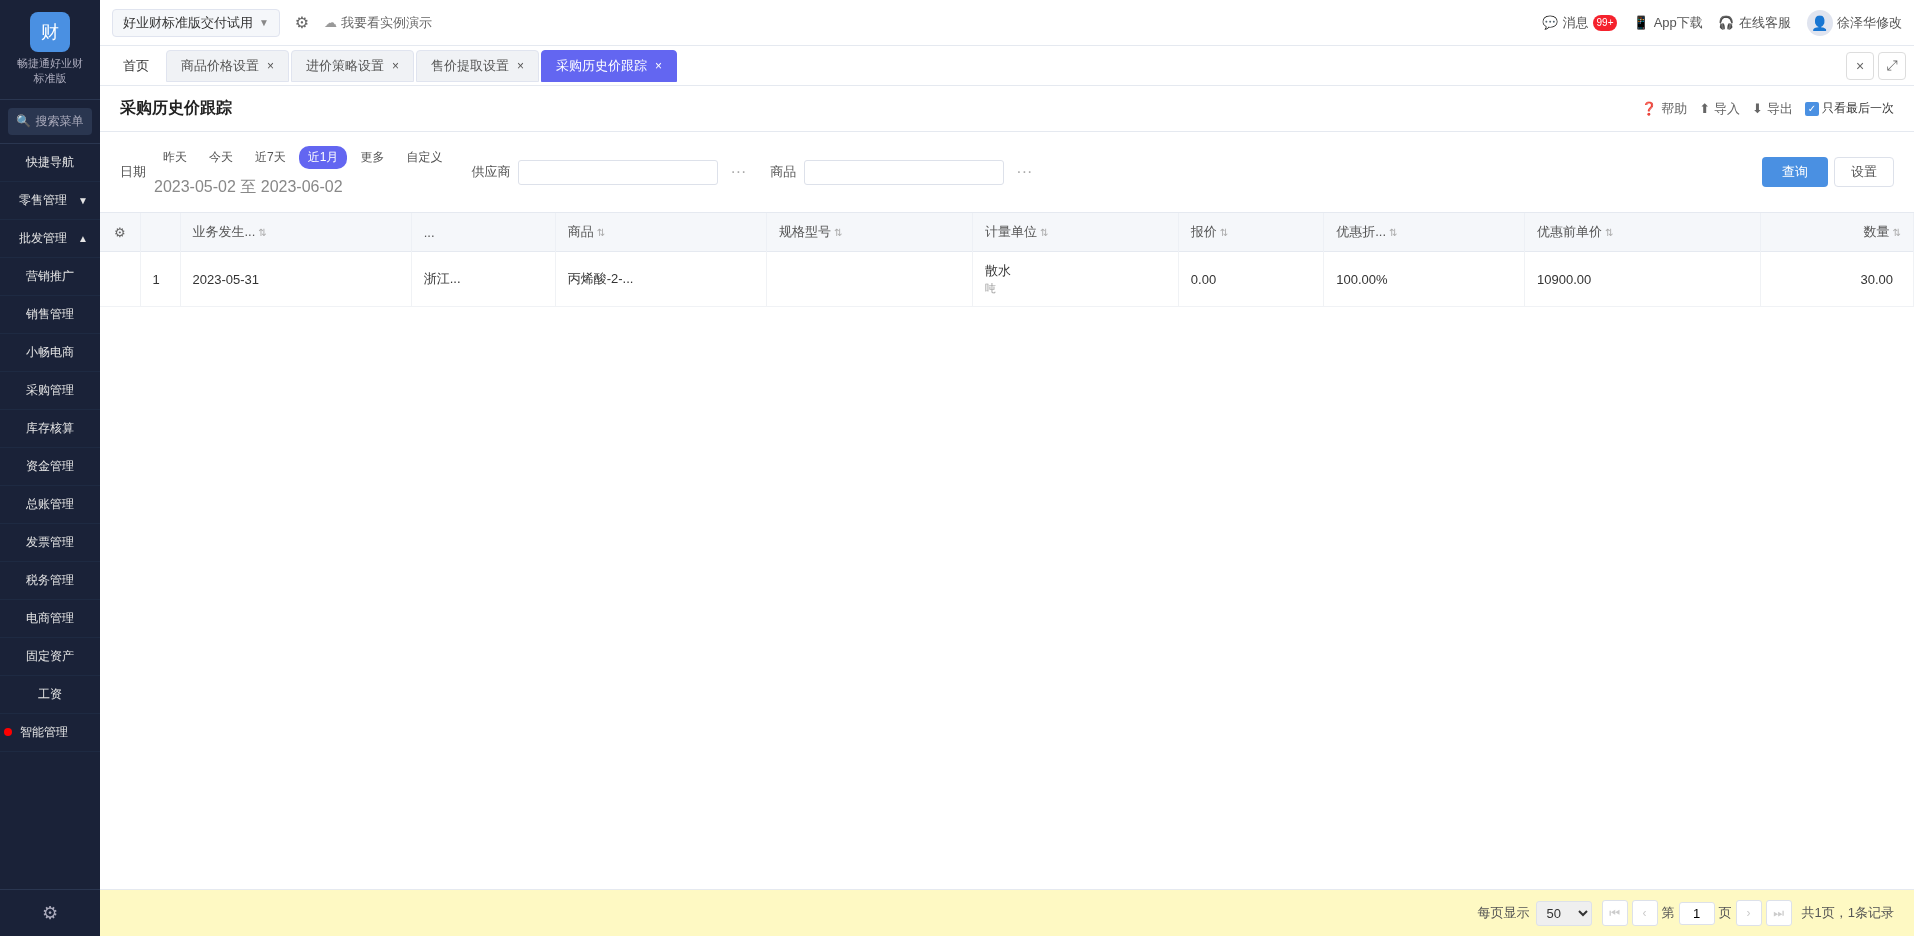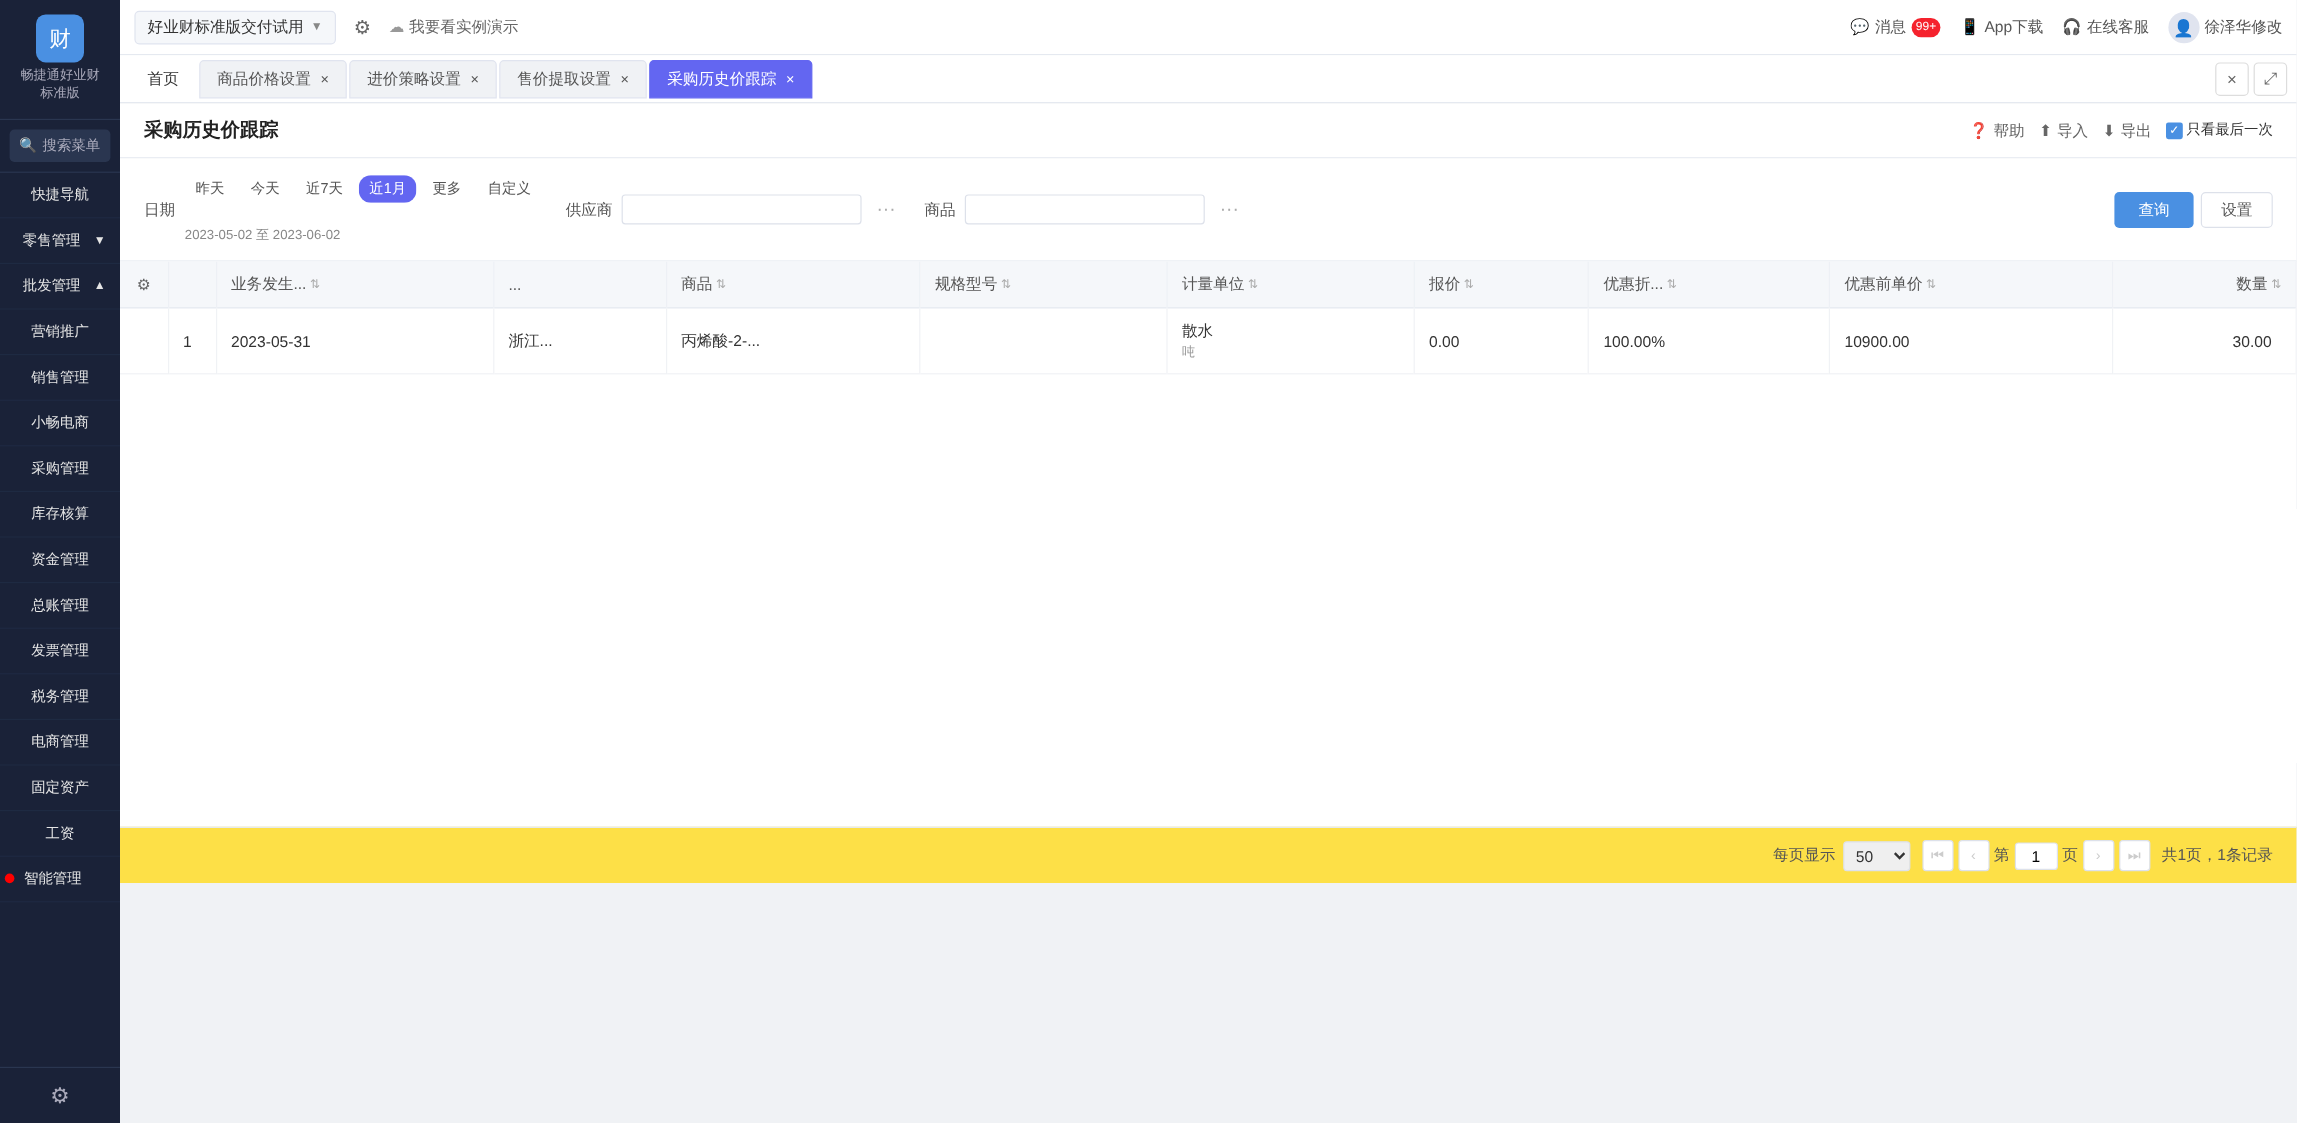"好业财标准版交付试用" .main { height: 736px -> 936px }
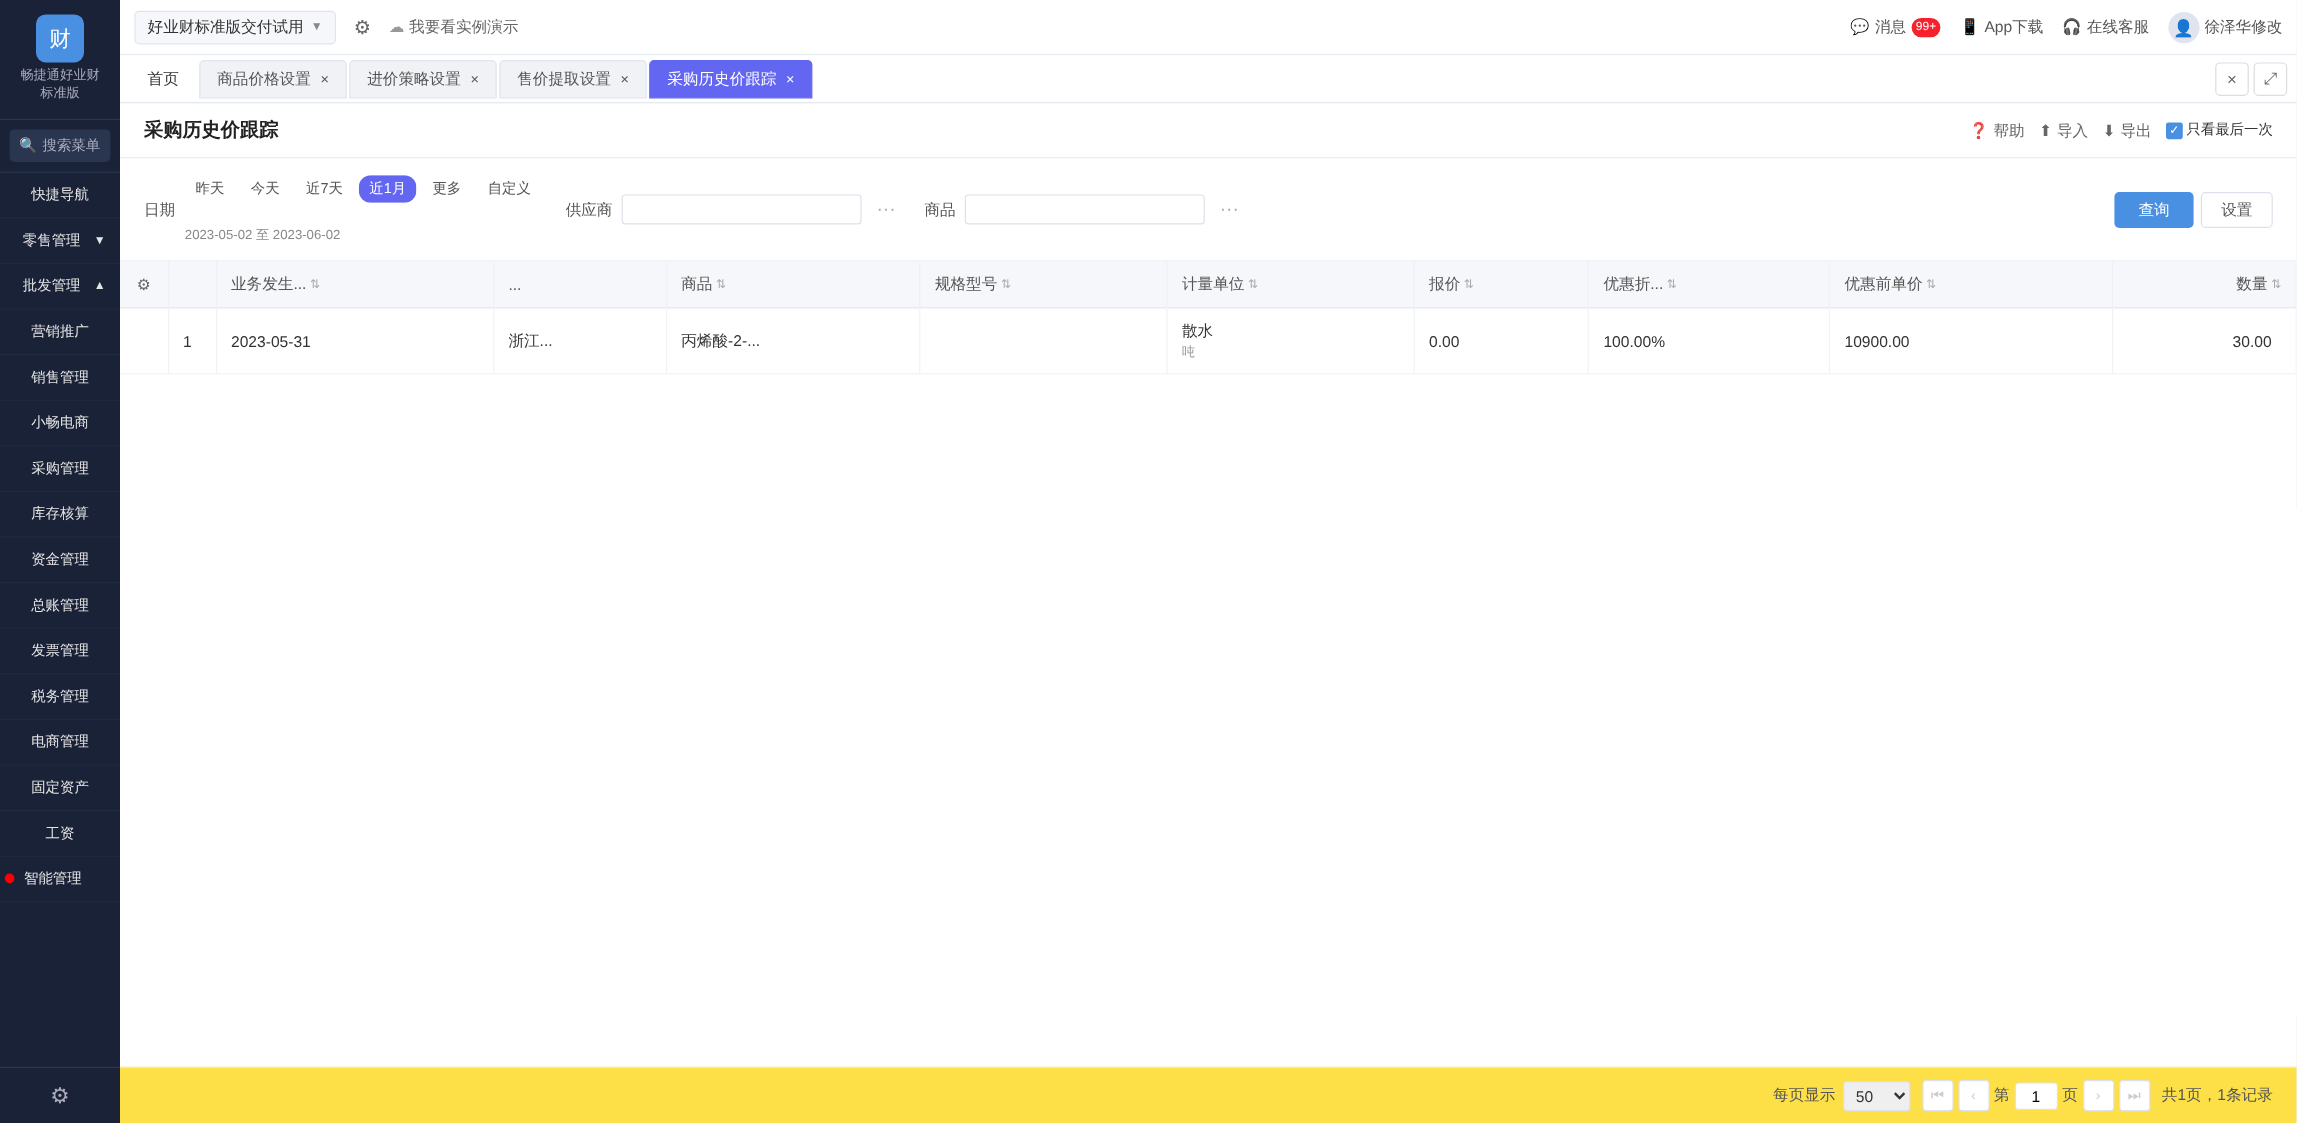"2023-05-02 至 2023-06-02" .date-range { font-size: 11px -> 16px; margin-top: 17px -> 6px }
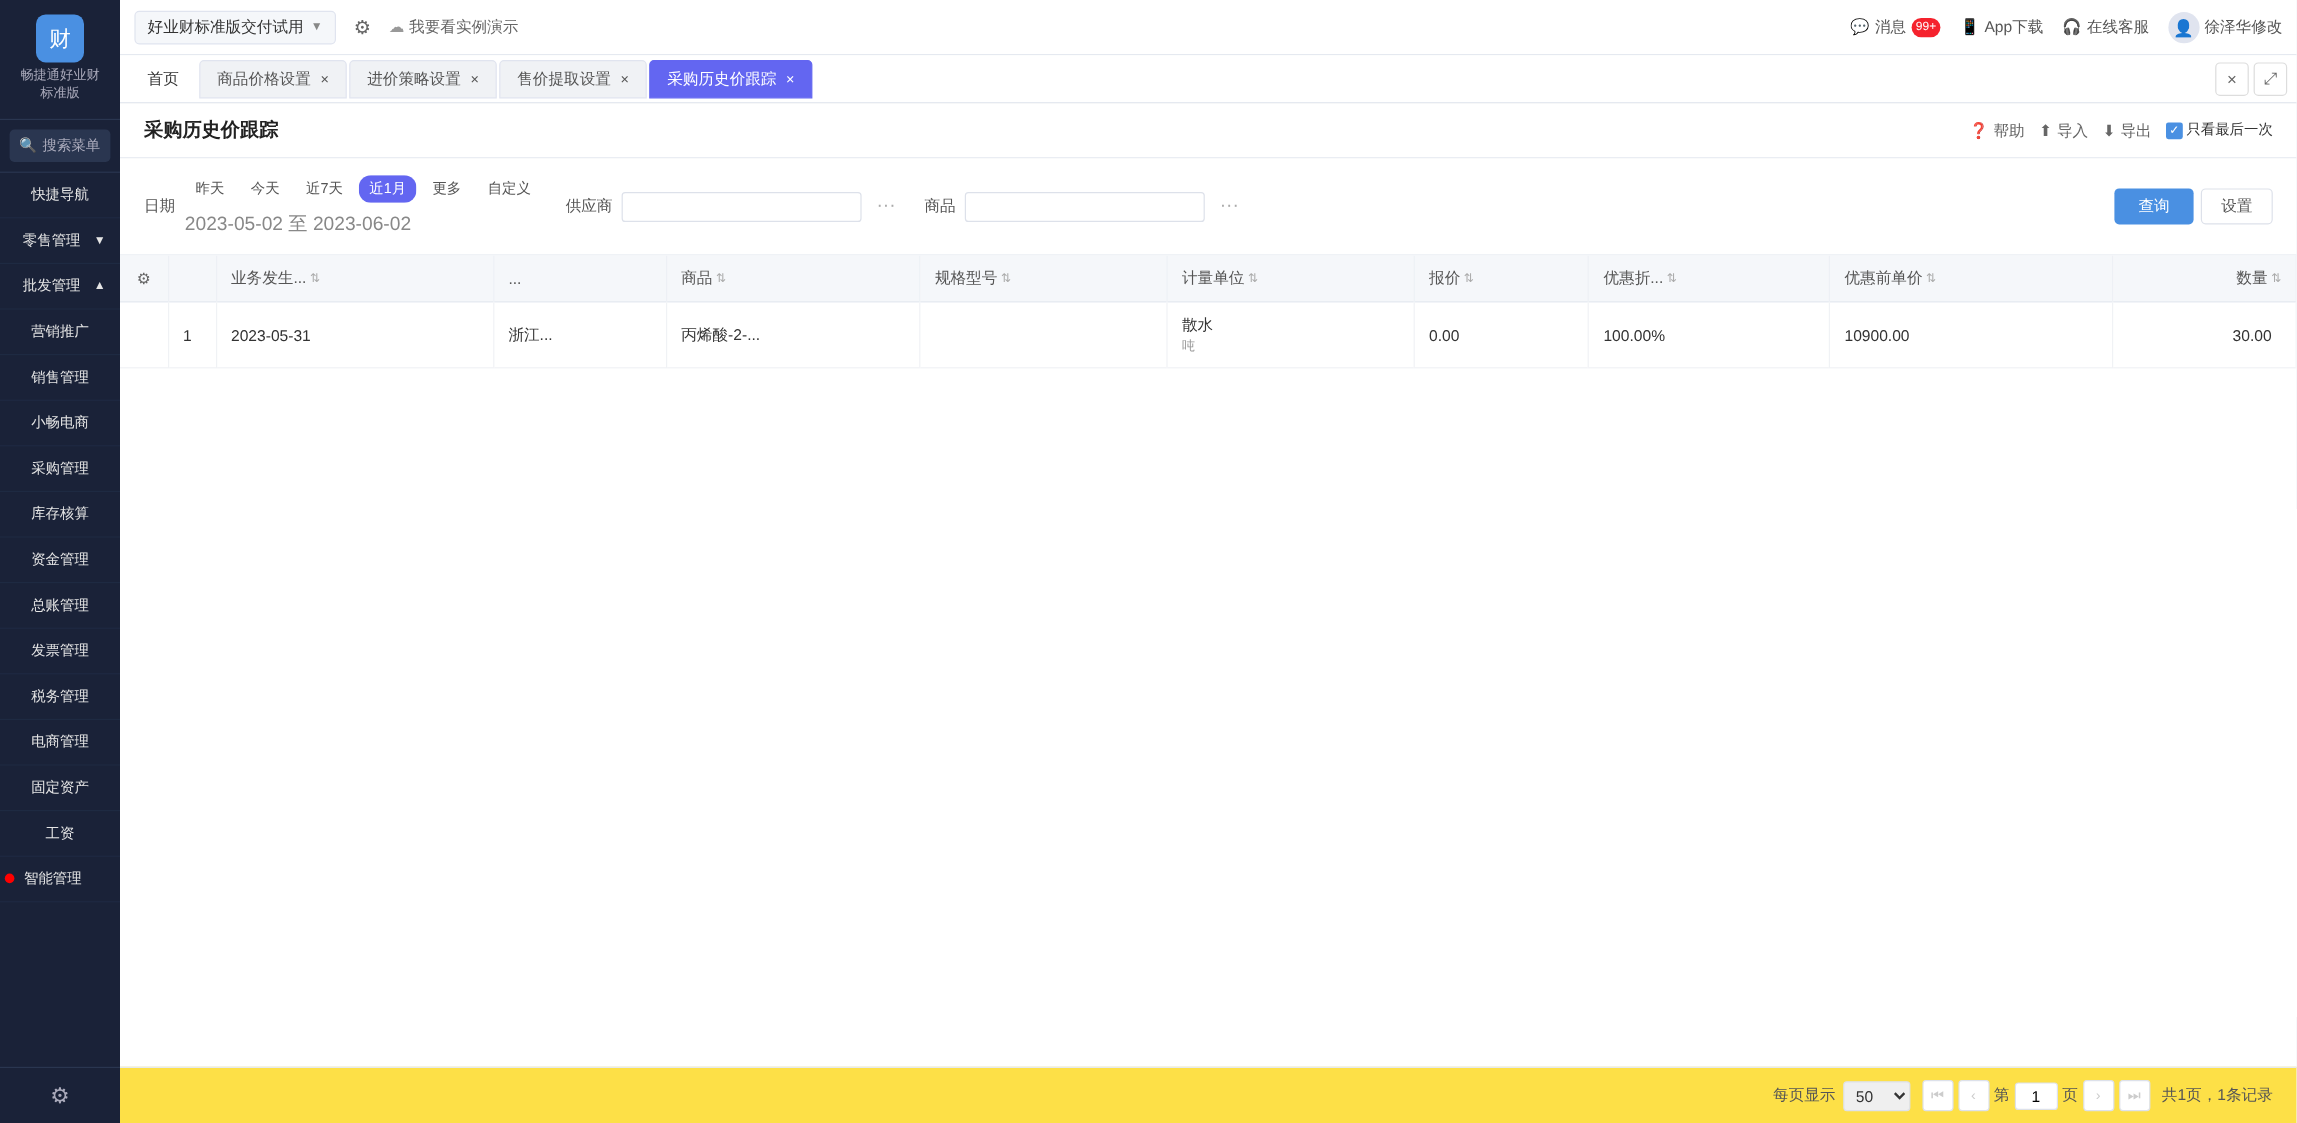"每页显示" .pagination-bar { background: #fde047 -> #fef9c3 }
